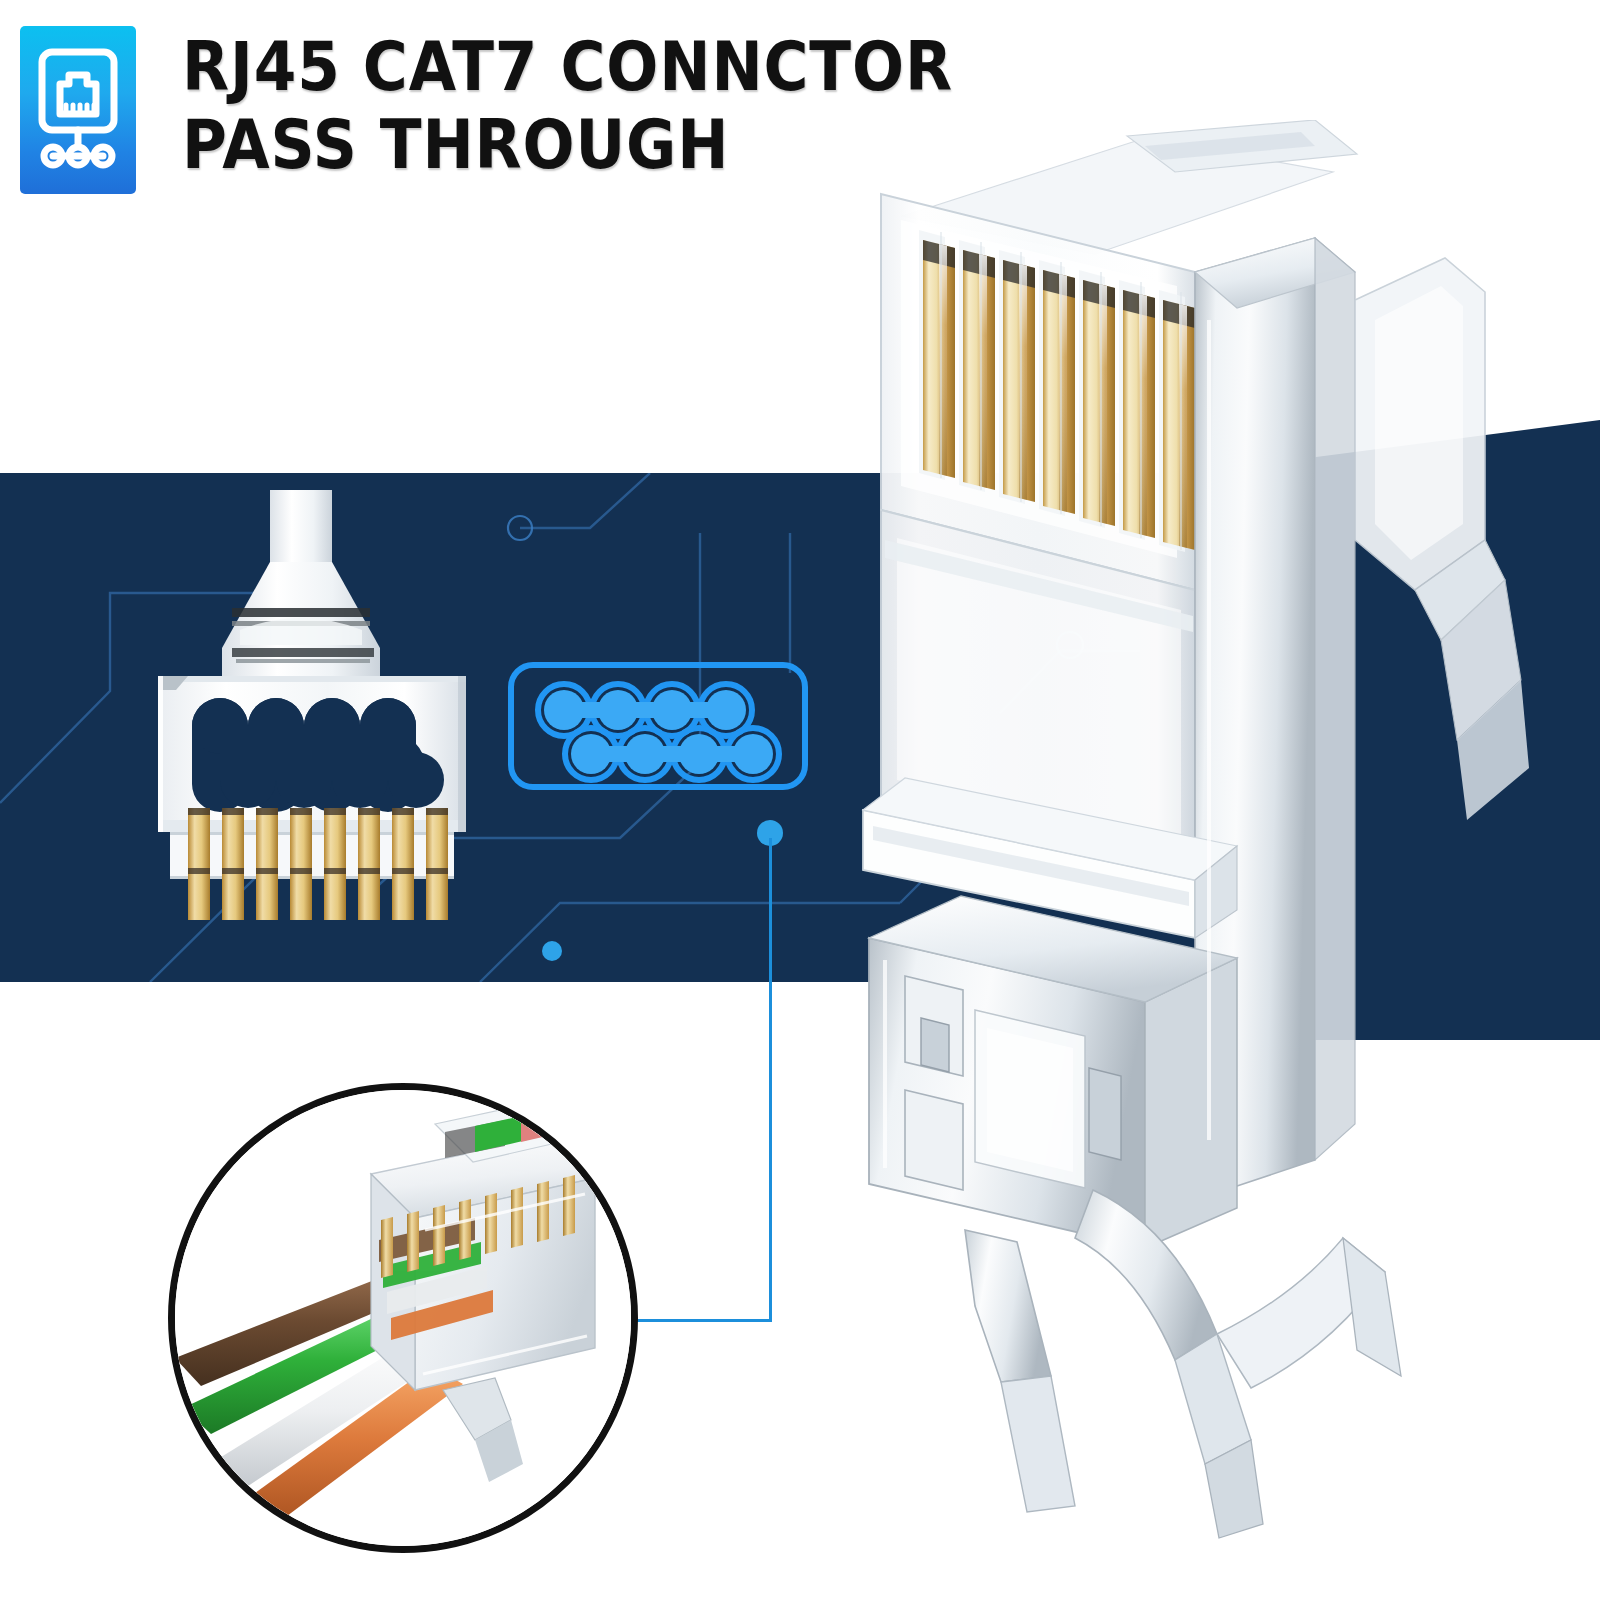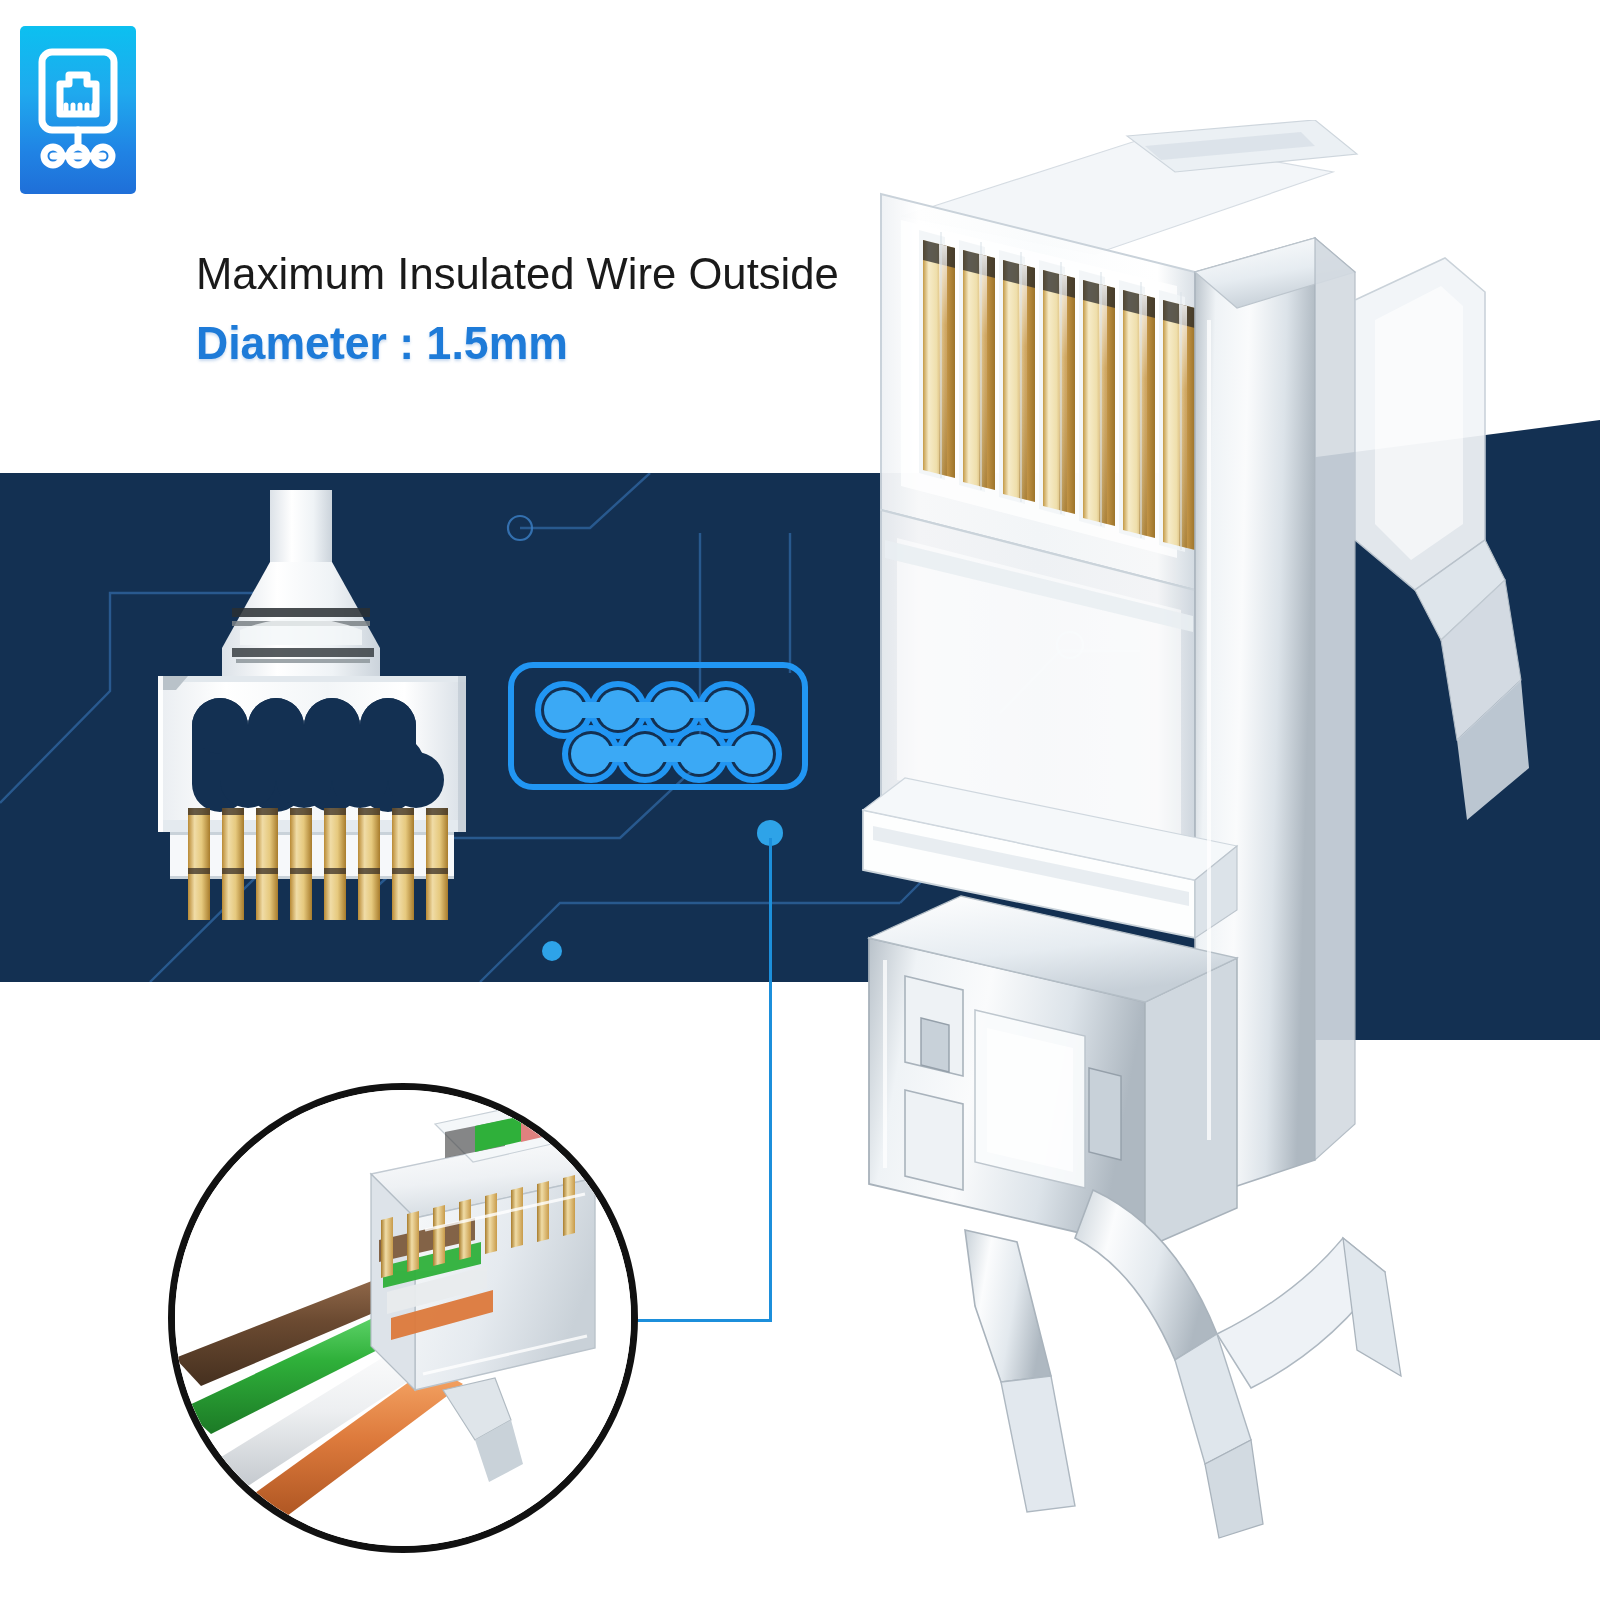"RJ45 CAT7 CONNCTOR" div.title-block { html: none -> <div> <div>RJ45 CAT7 CONNCTOR</div> <div>PASS THROUGH</div> </div> }
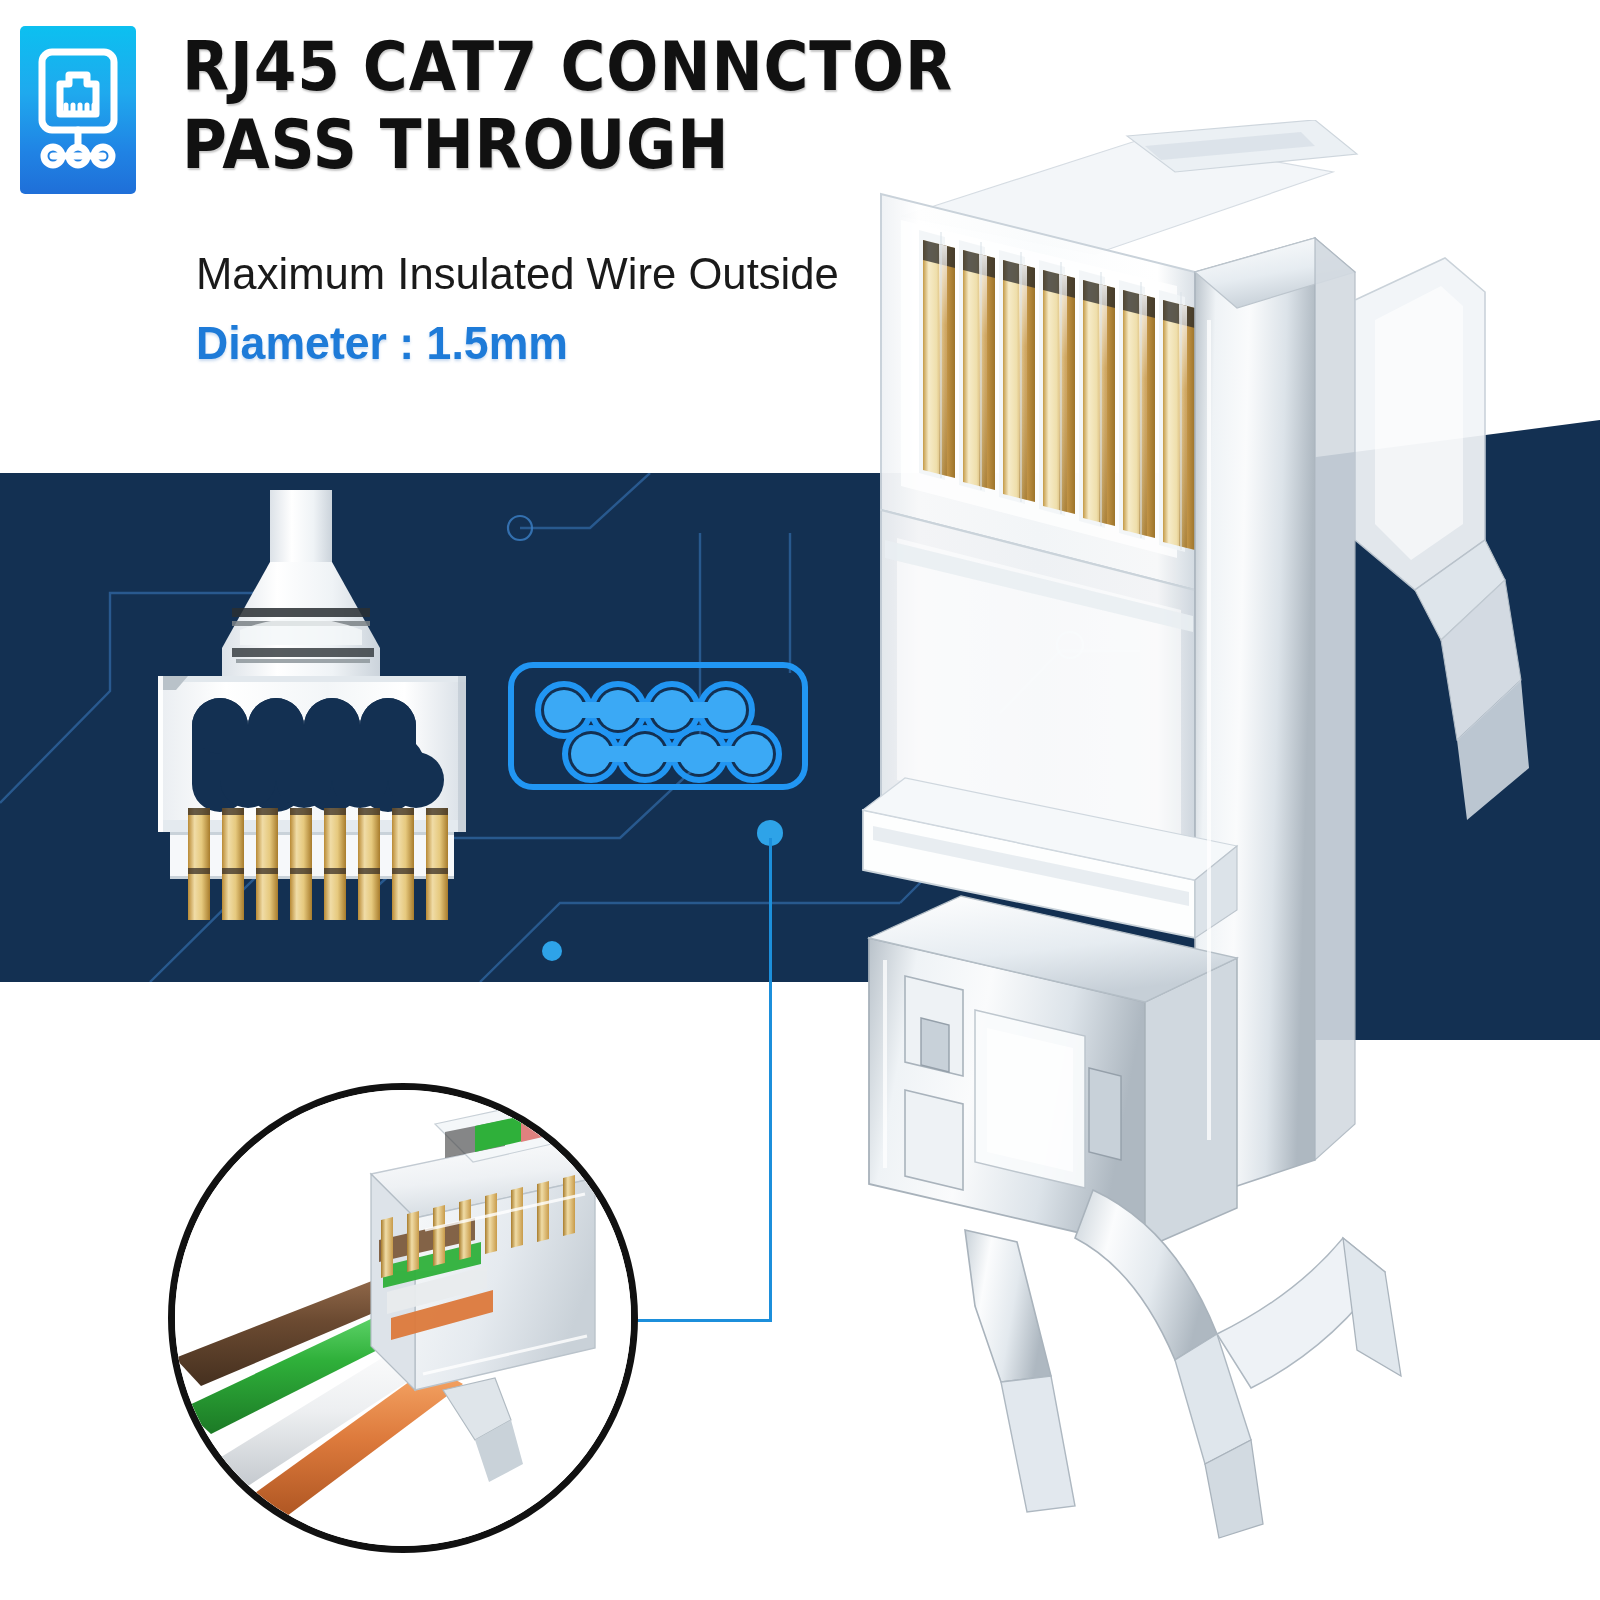"Maximum Insulated Wire Outside" div.subtitle-block { html: <div> <div>Maximum Insulated Wire Outside</div> <div>Diameter : 1.5mm</div> </div> -> none }
